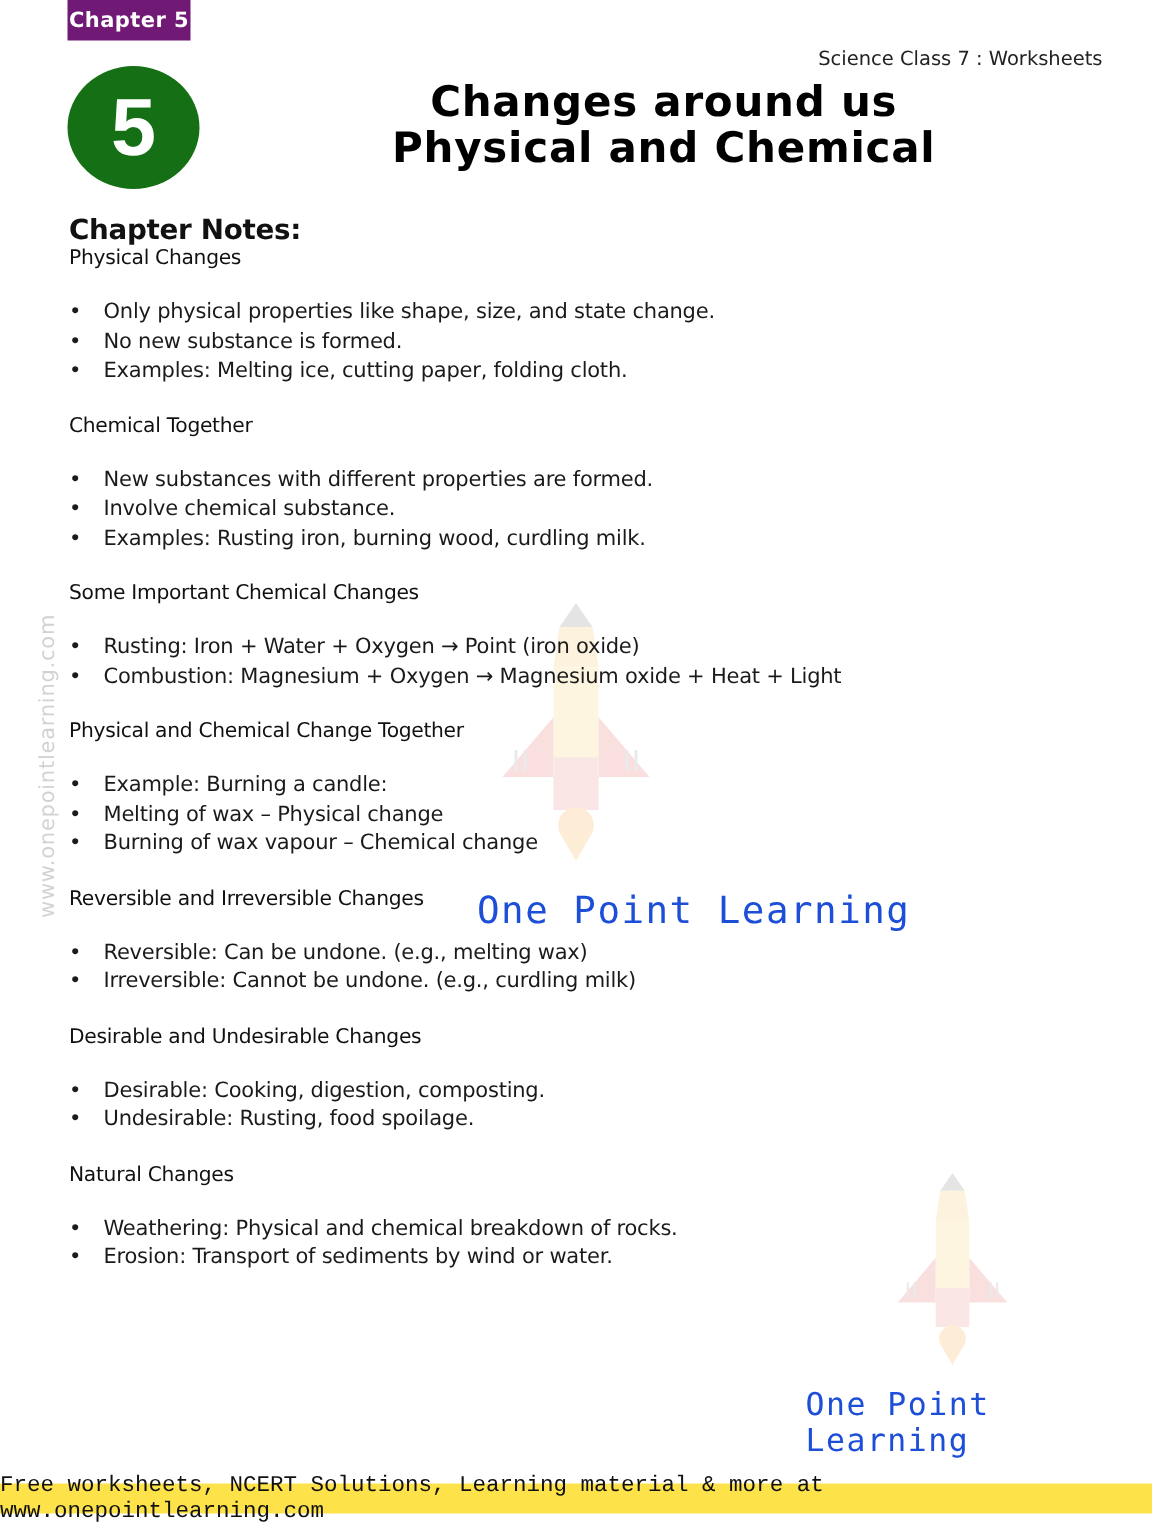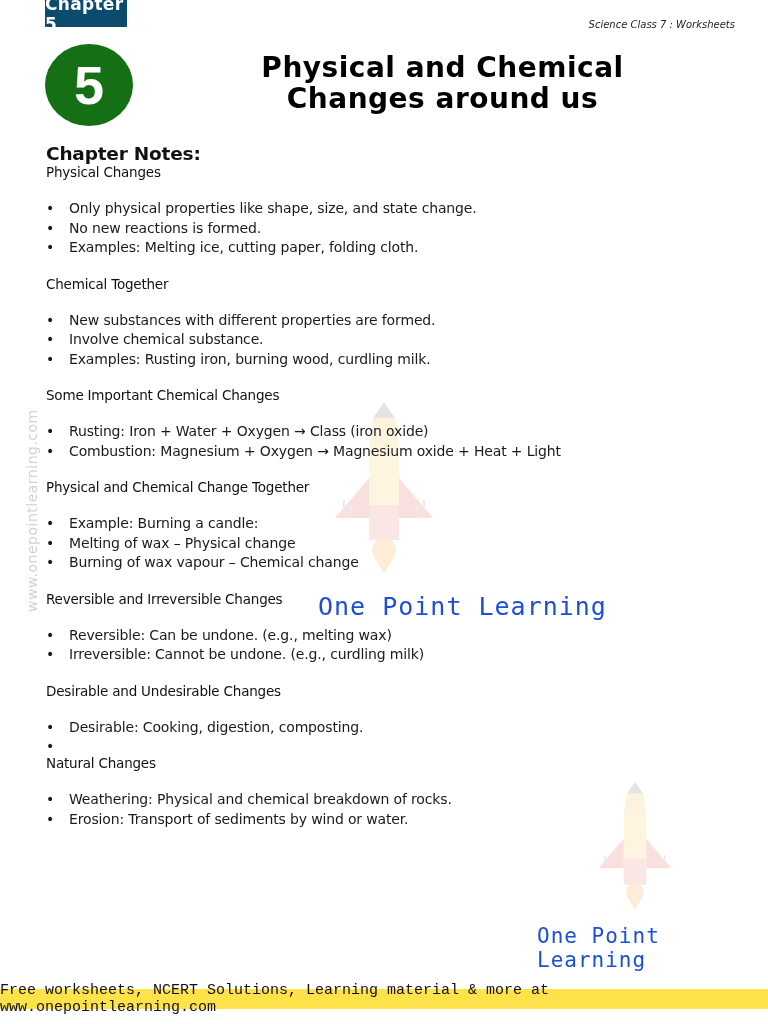"Chapter 5" .chapter-badge { background: #0c4a6e -> #701a75; font-size: 17px -> 14px }
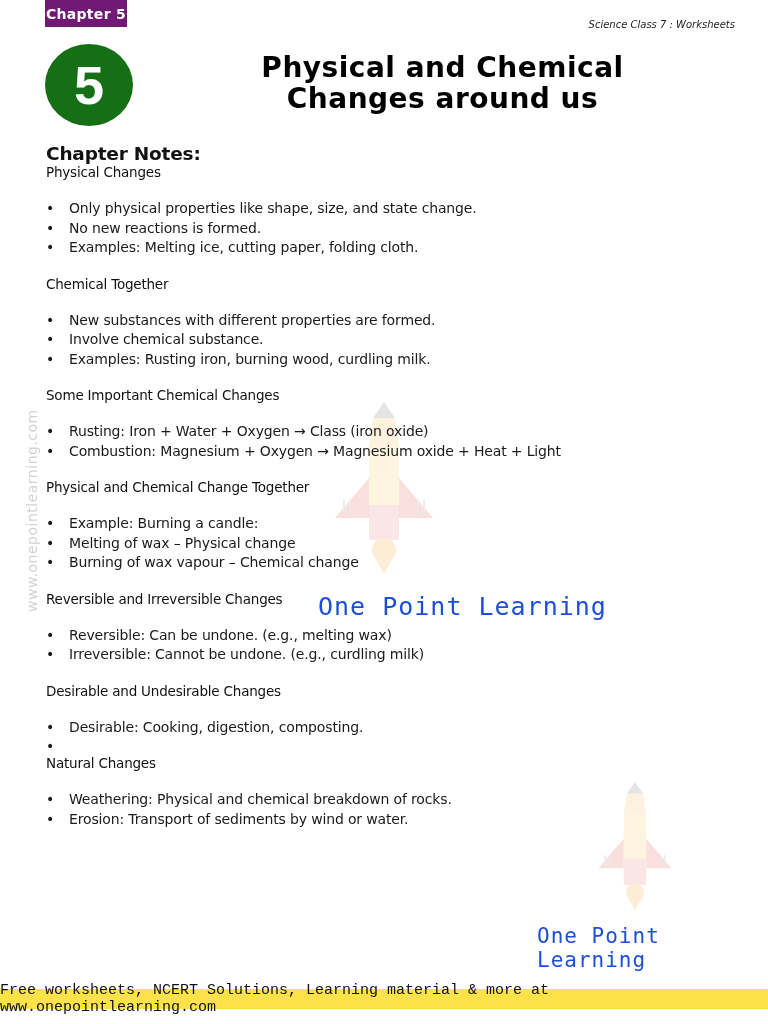"Science Class 7 : Worksheets" .doc-label { font-size: 10px -> 13px; font-style: italic -> none; top: 19px -> 32px }
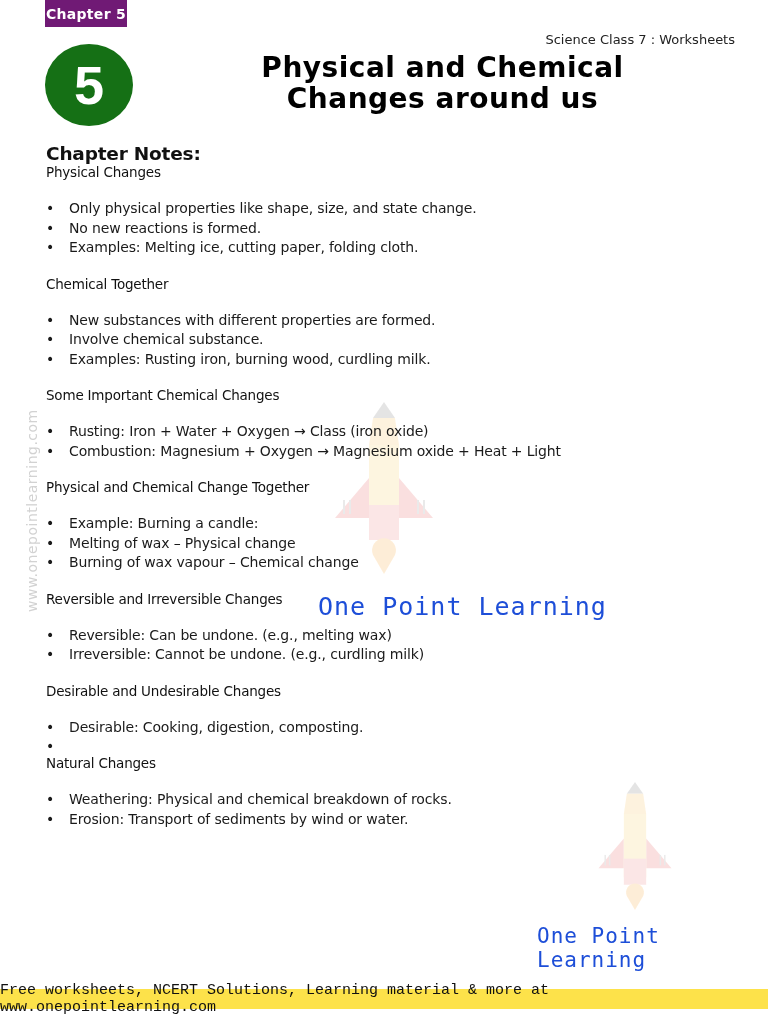"Physical and Chemical" div { order: before "Changes around us" -> after "Changes around us" }
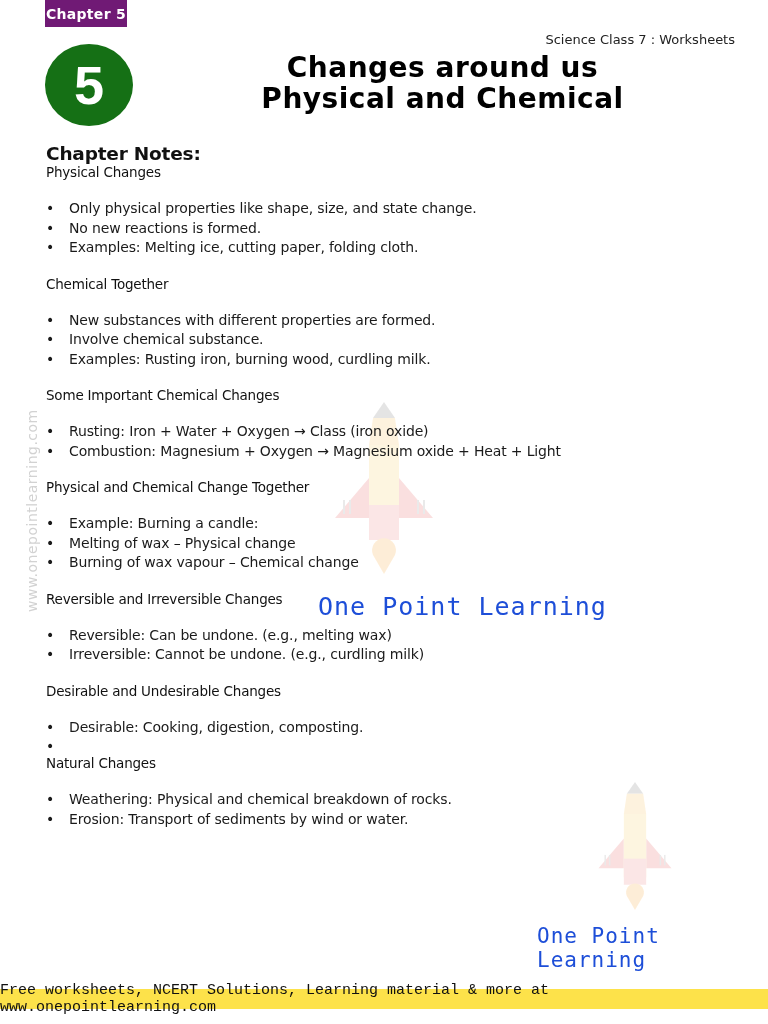"No new reactions is formed." span { text: reactions -> substance }
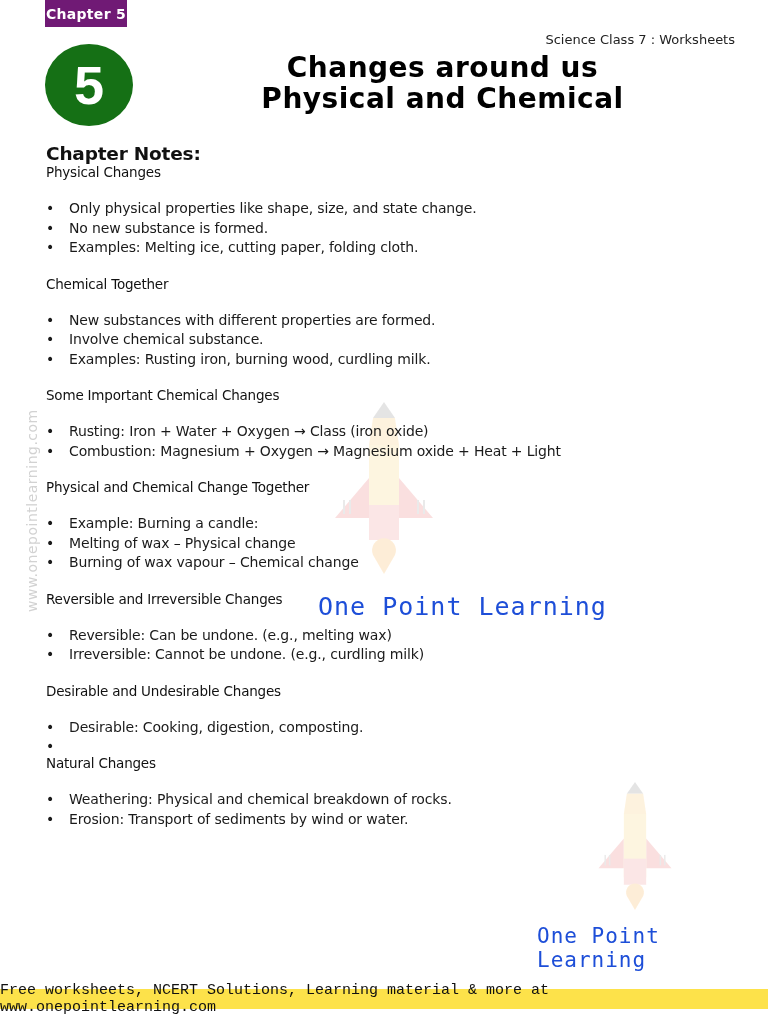"Rusting: Iron + Water +" span { text: Class -> Point }
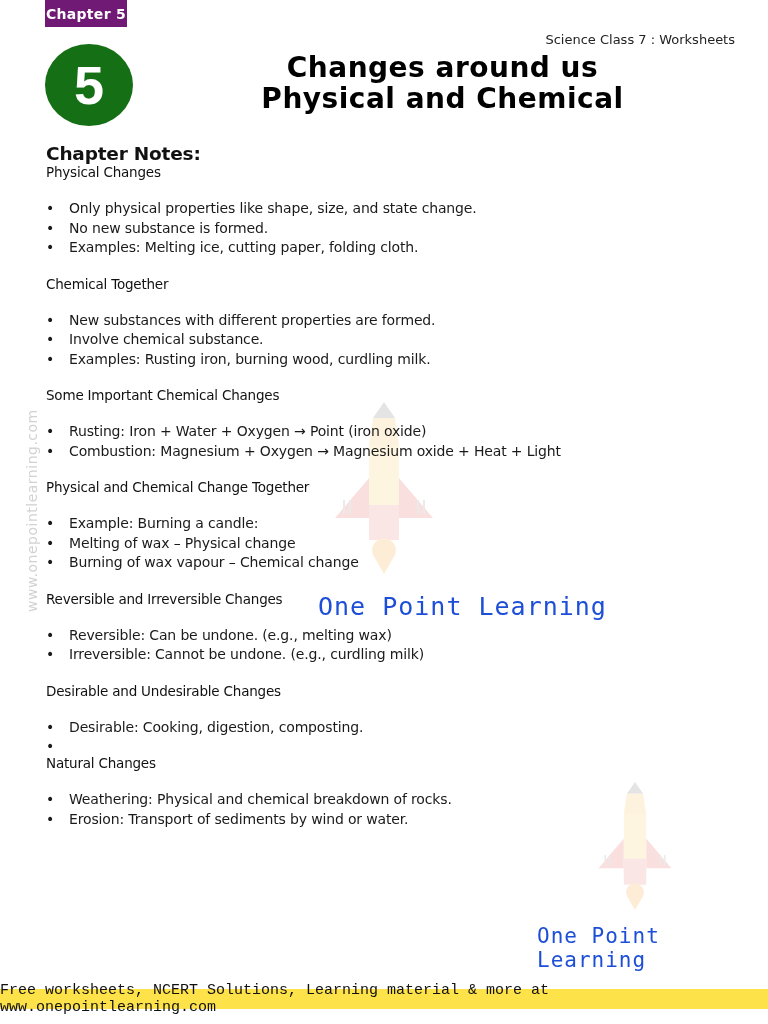"Undesirable: Rusting, food spoilage." span { html: none -> <span>Undesirable: Rusting, food spoilage.</span> }
